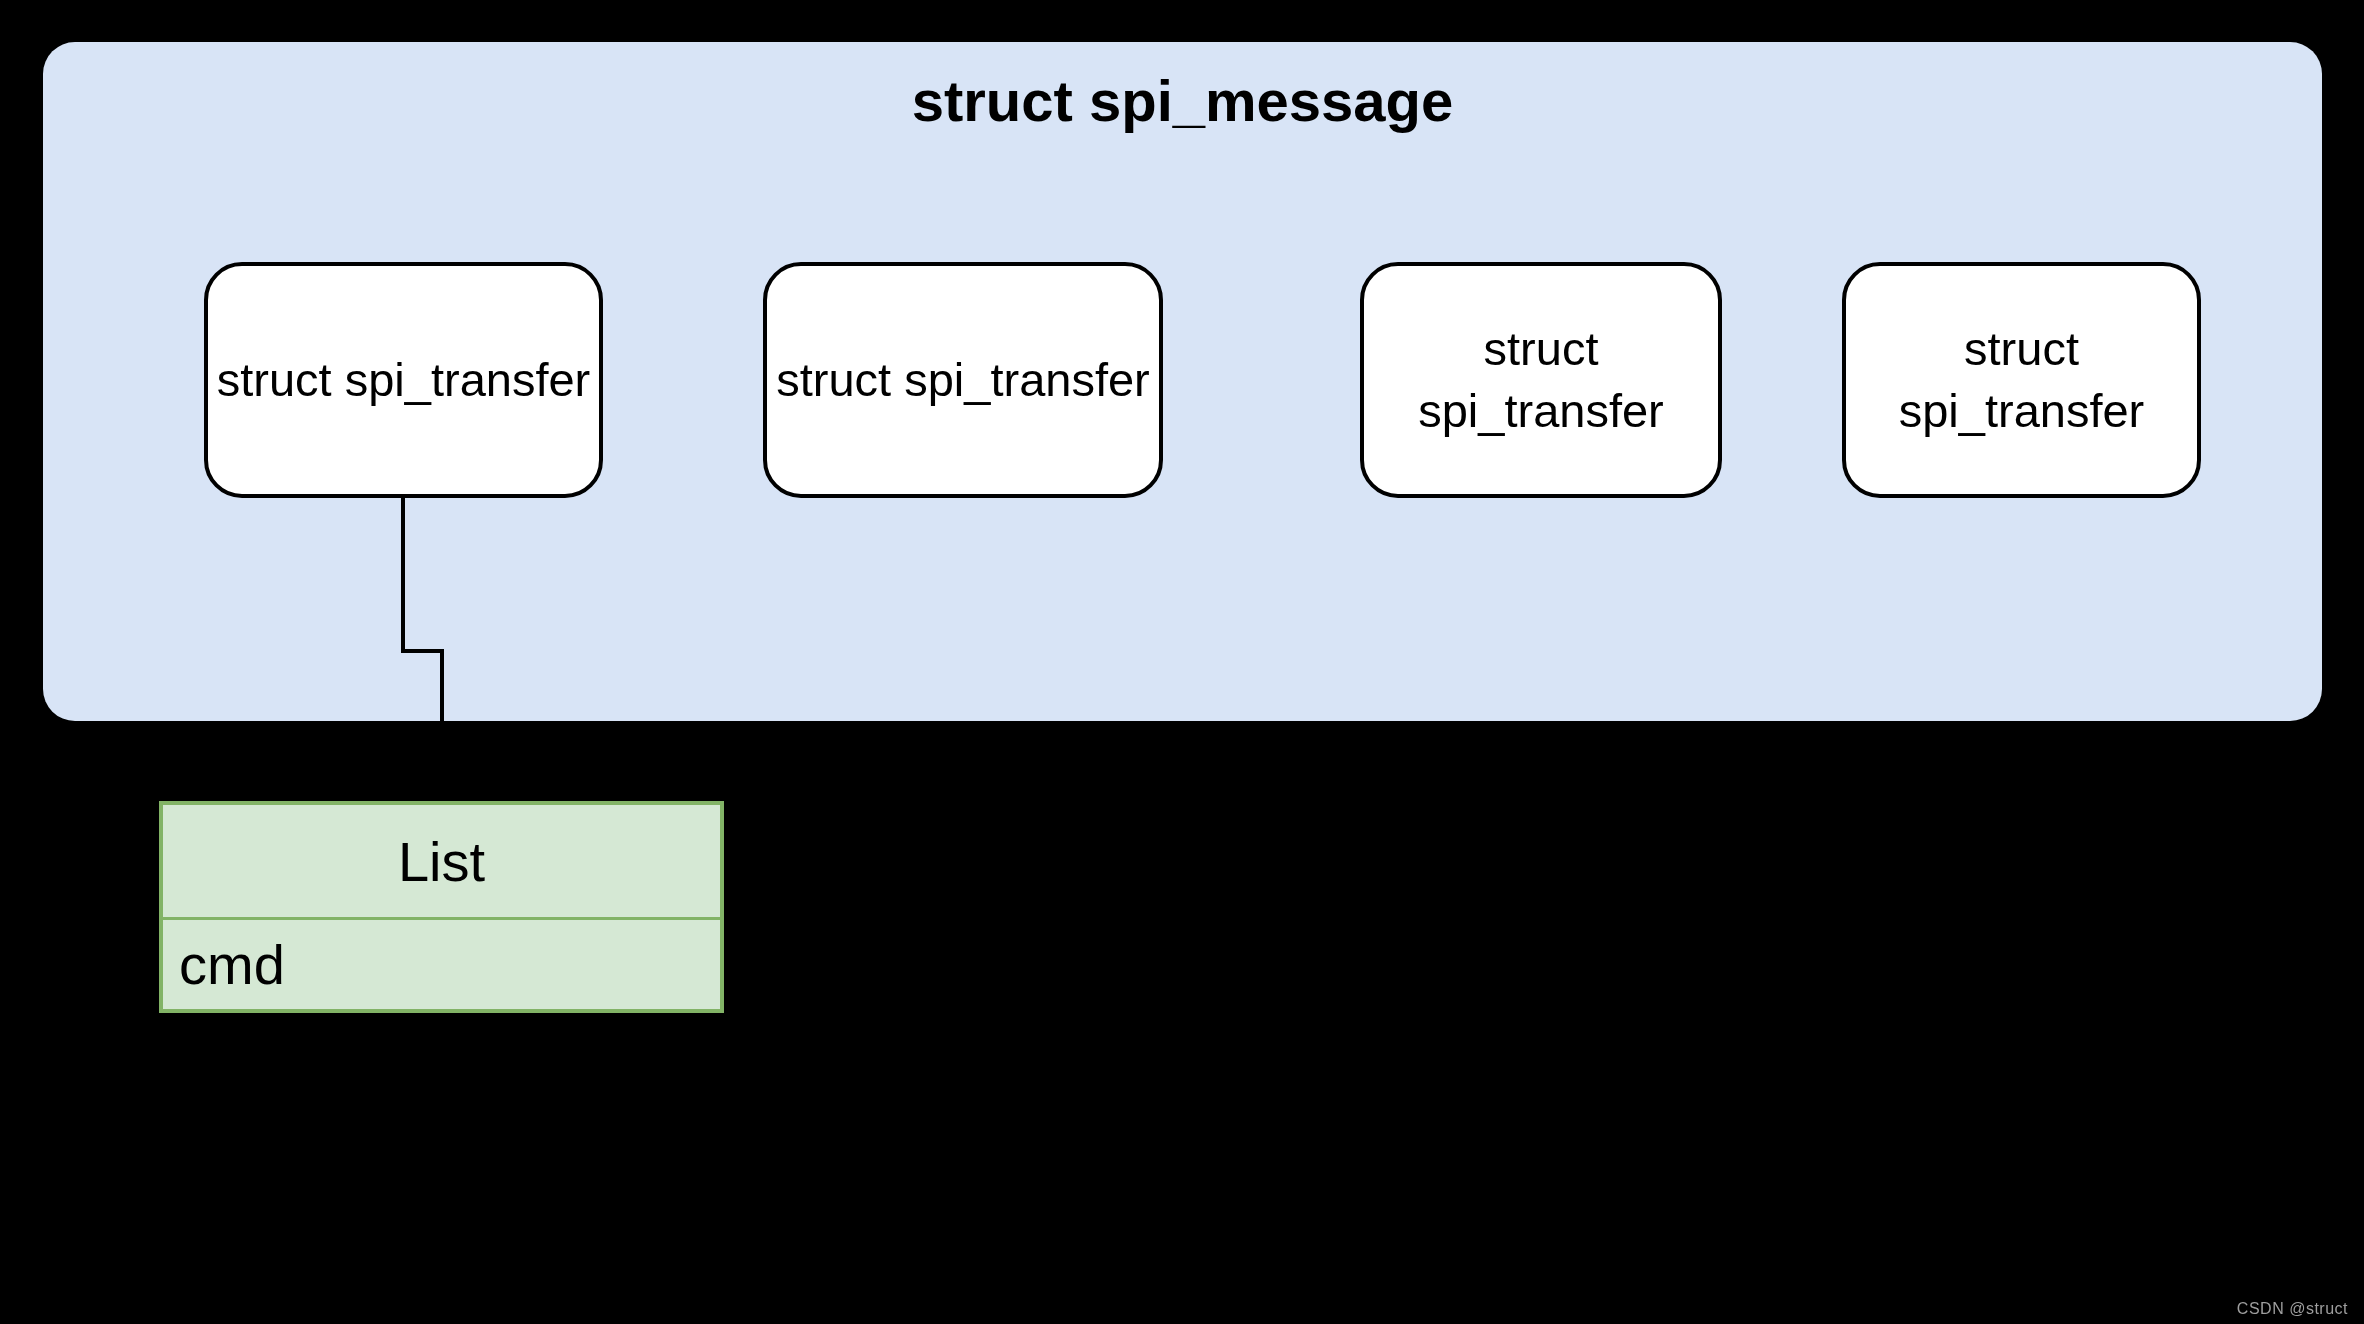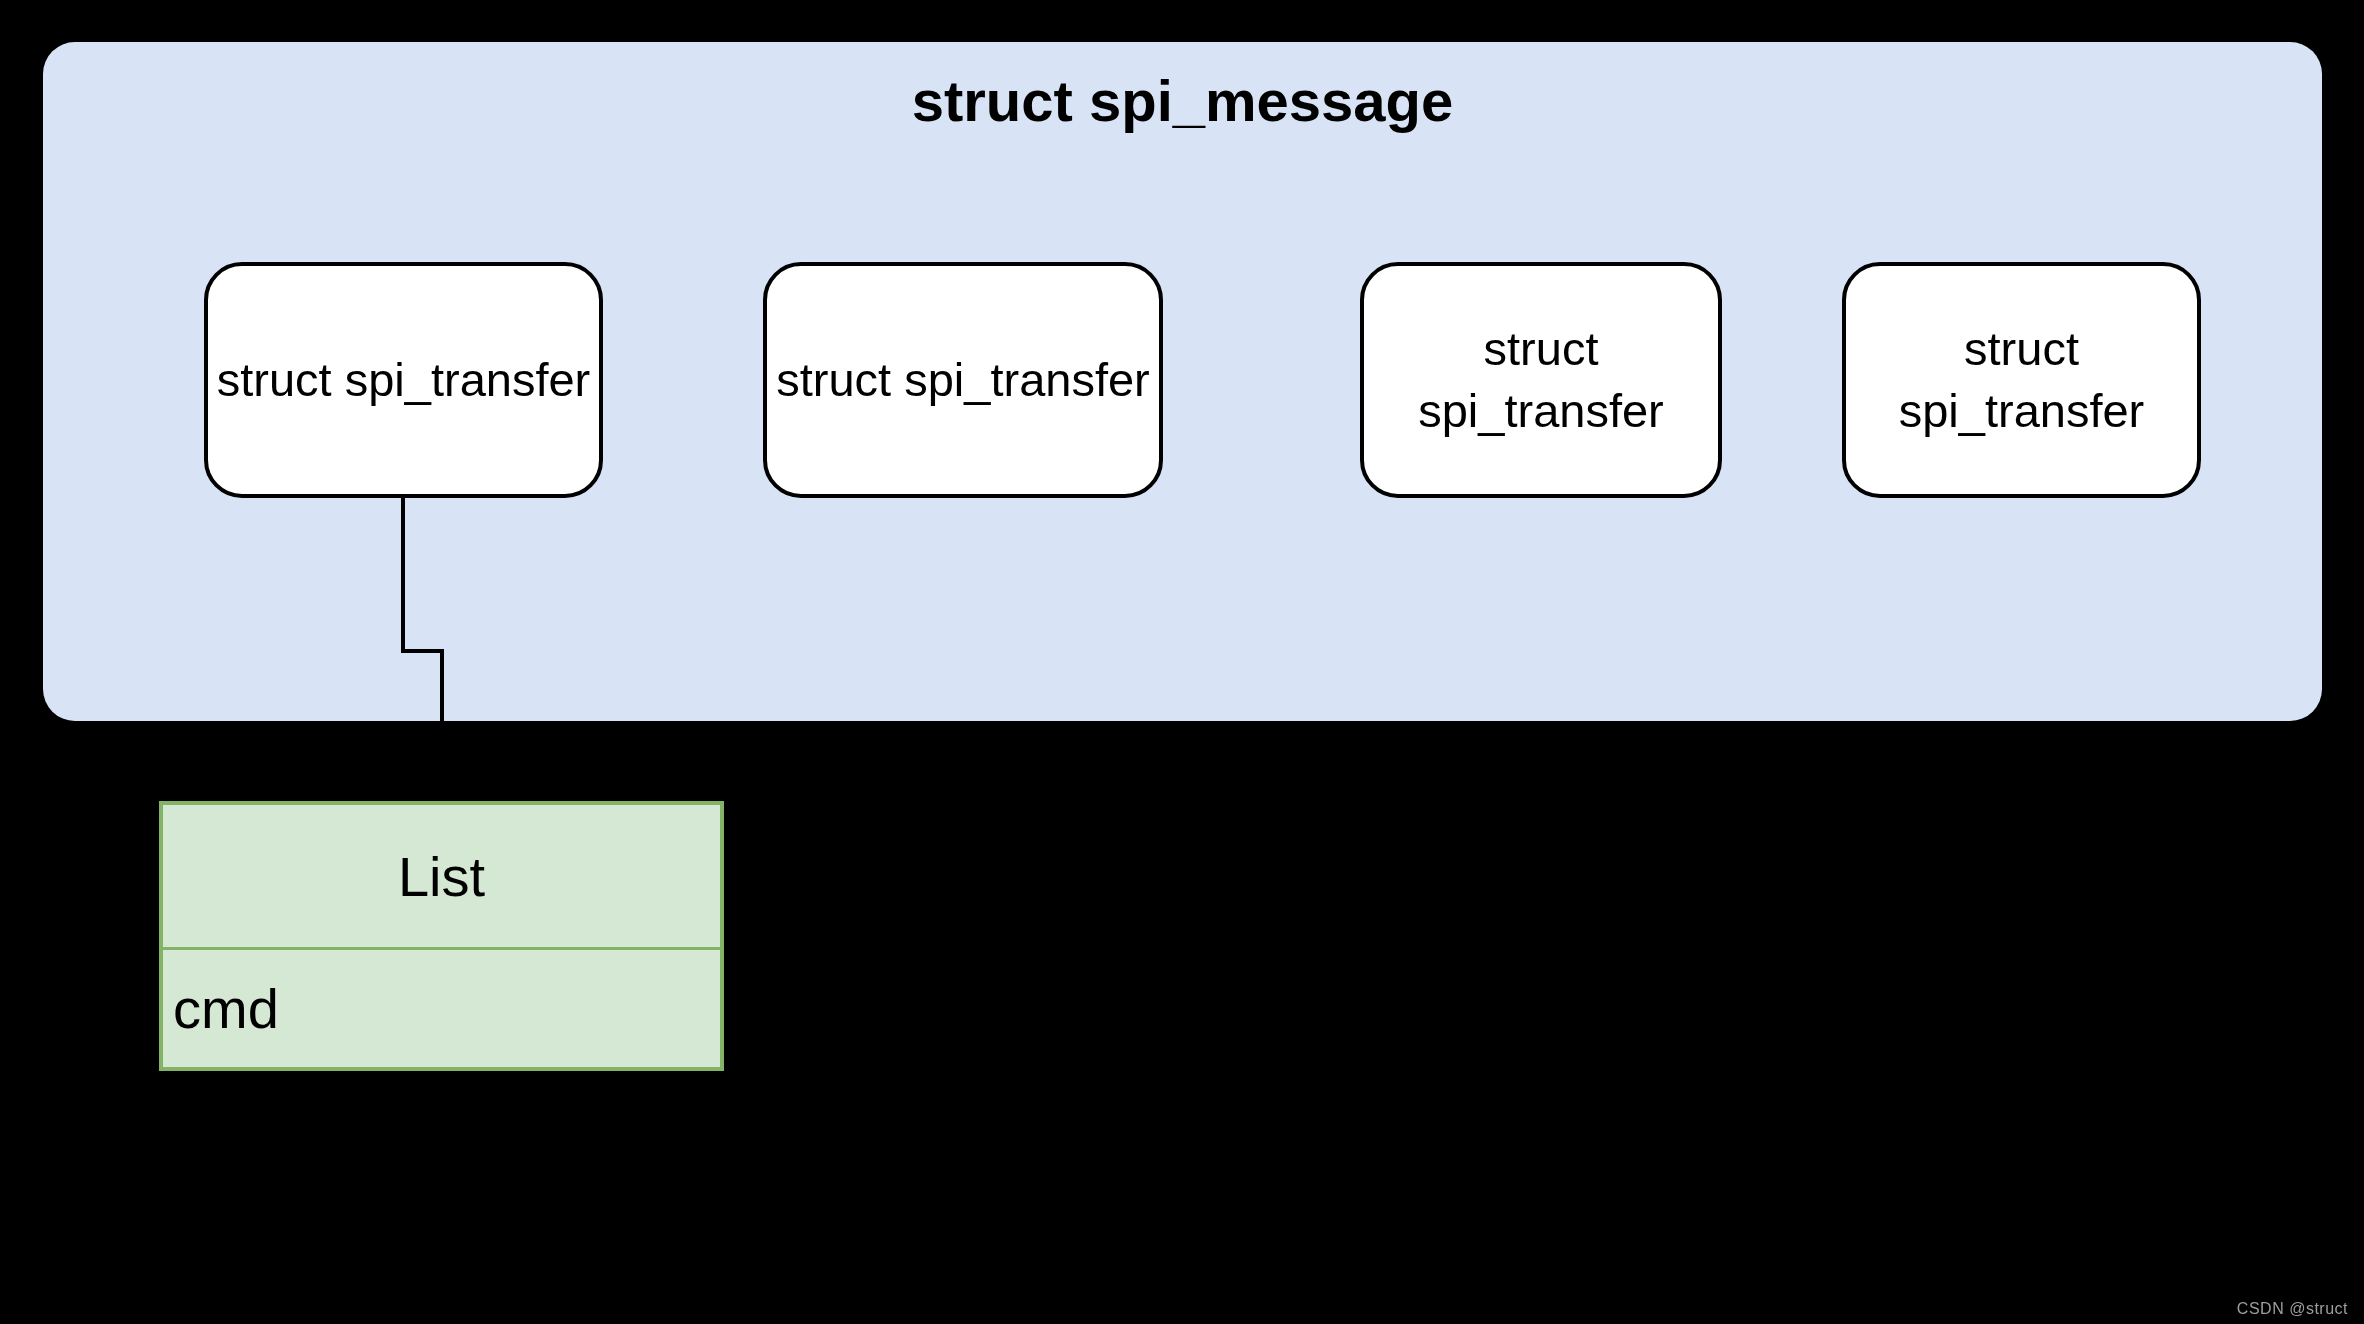"List" .lrow.header { height: 142px -> 112px }
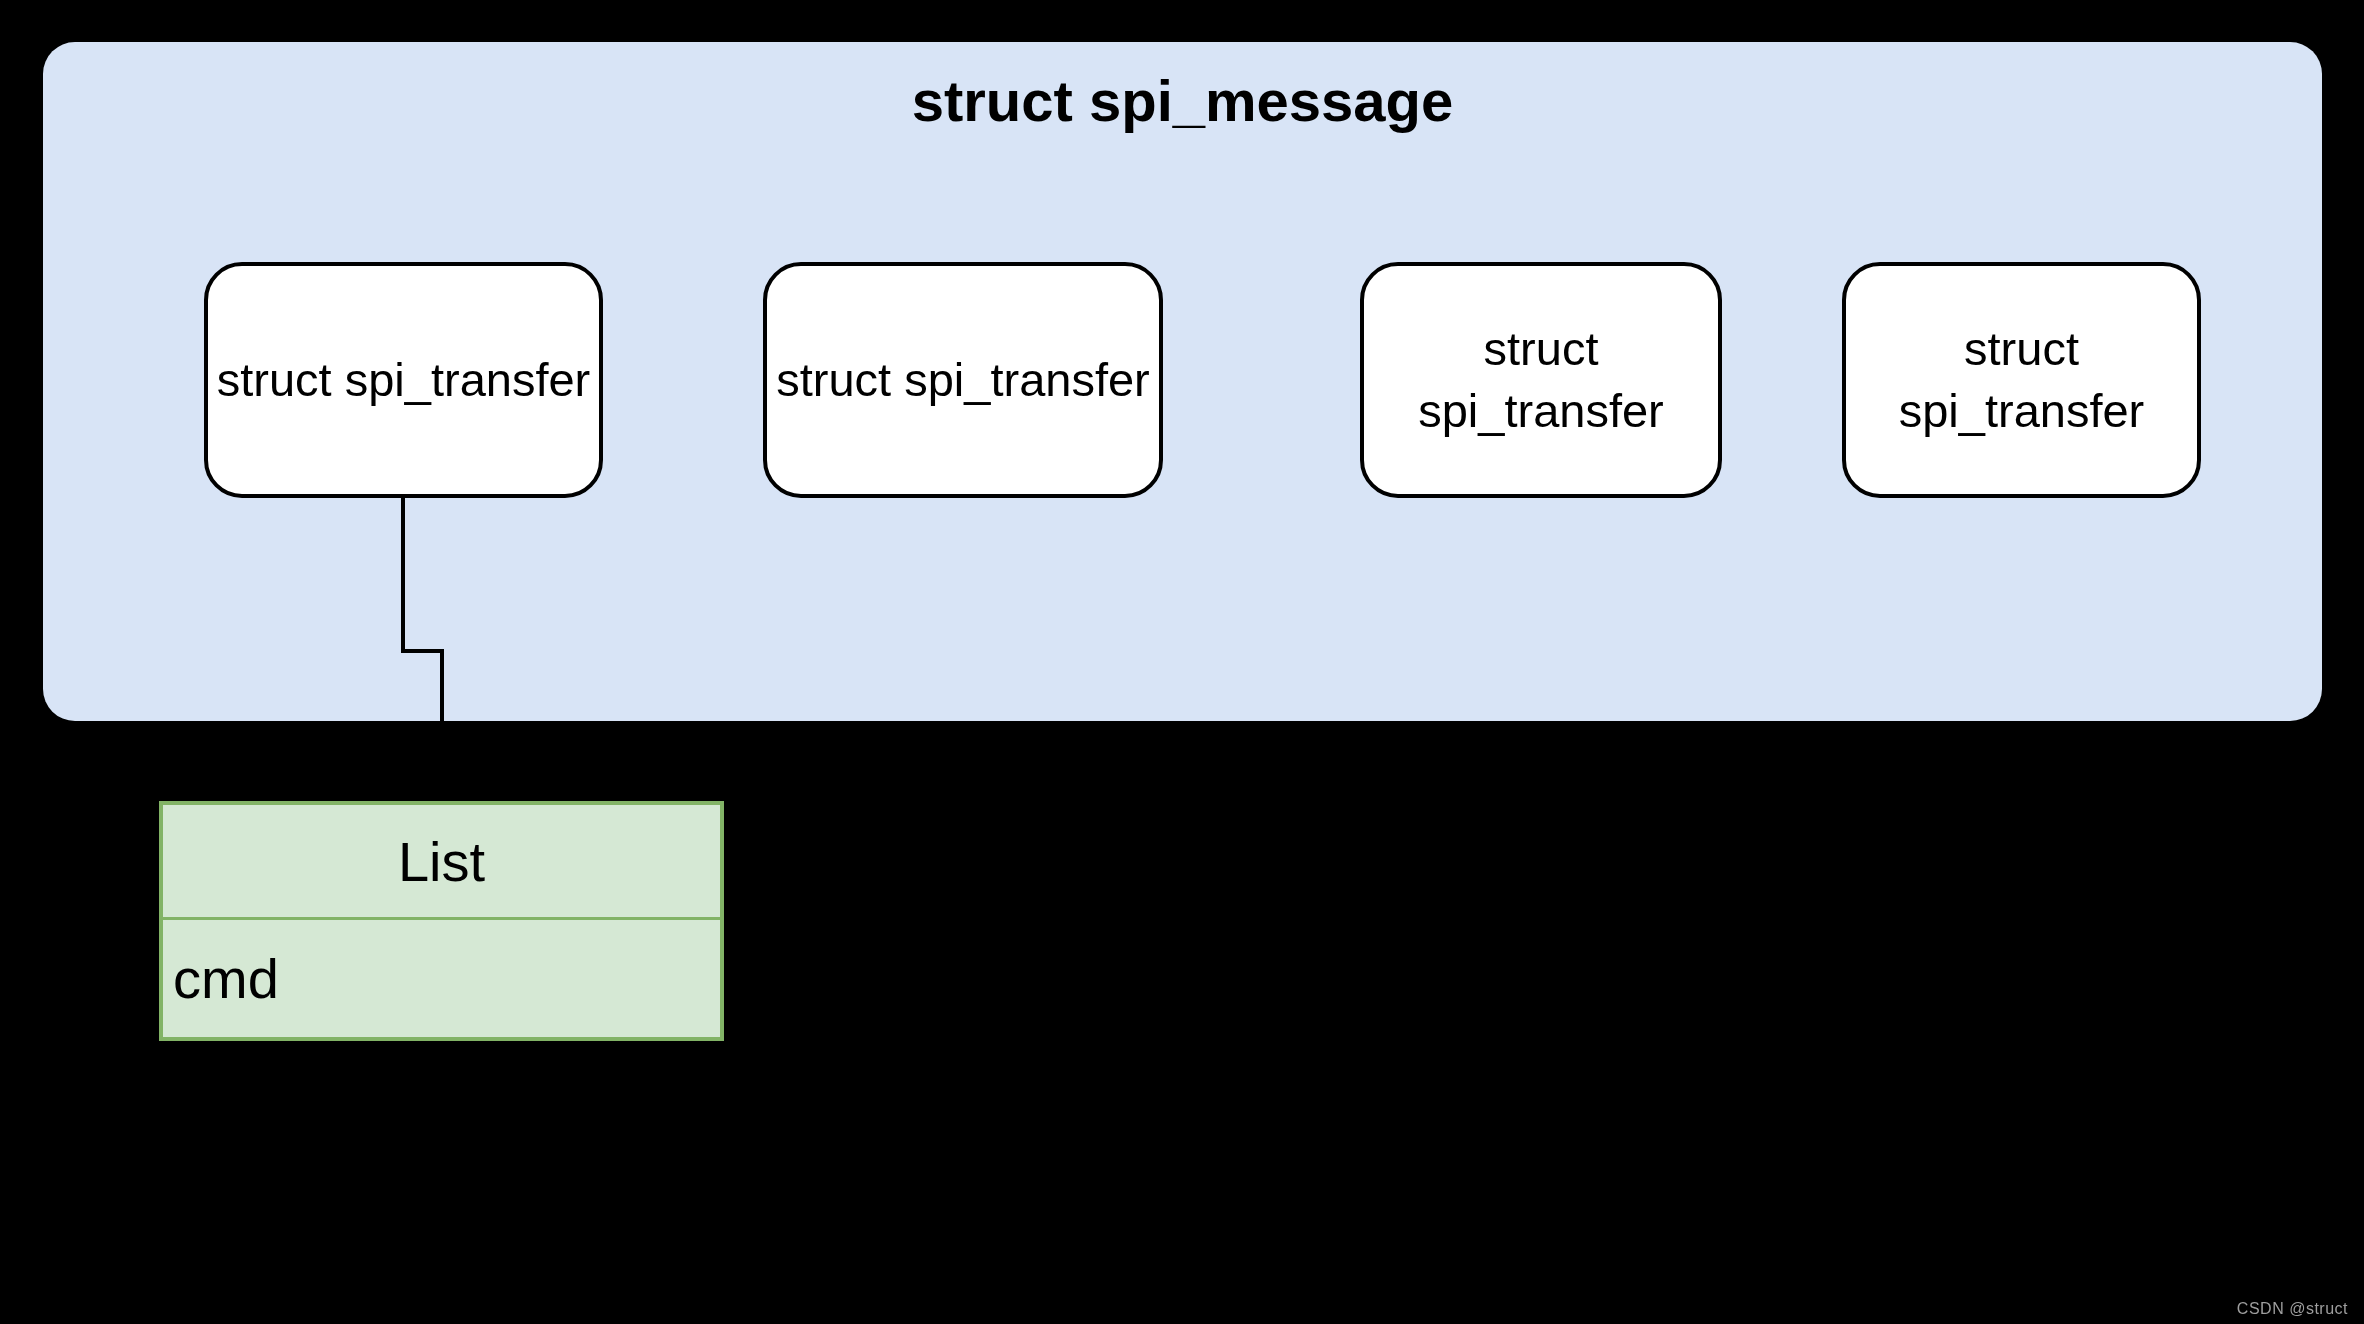"cmd" .lrow { height: 120px -> 92px; padding-left: 10px -> 16px }
